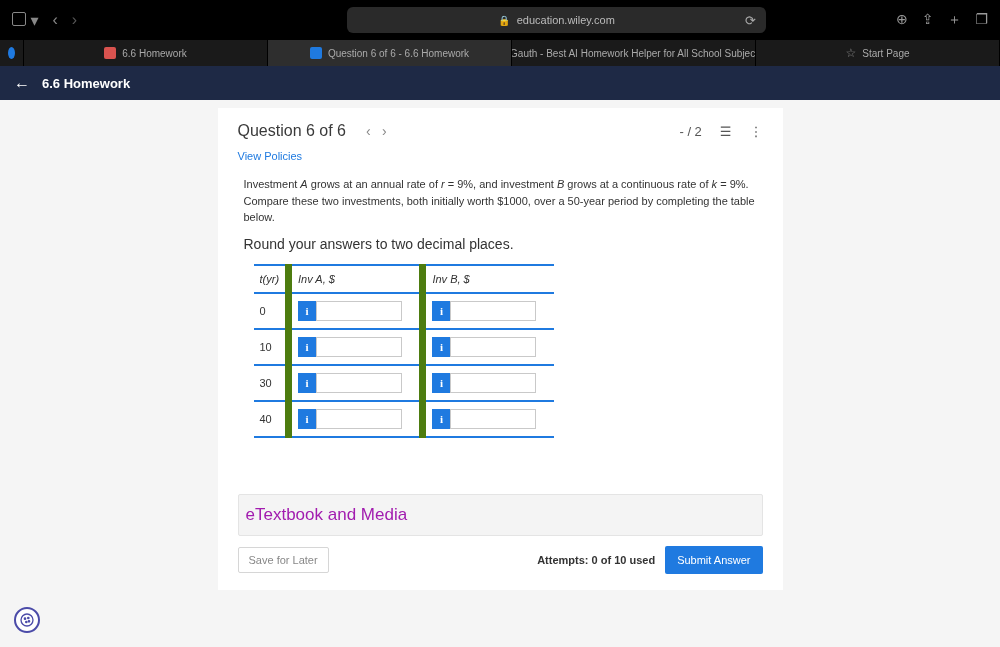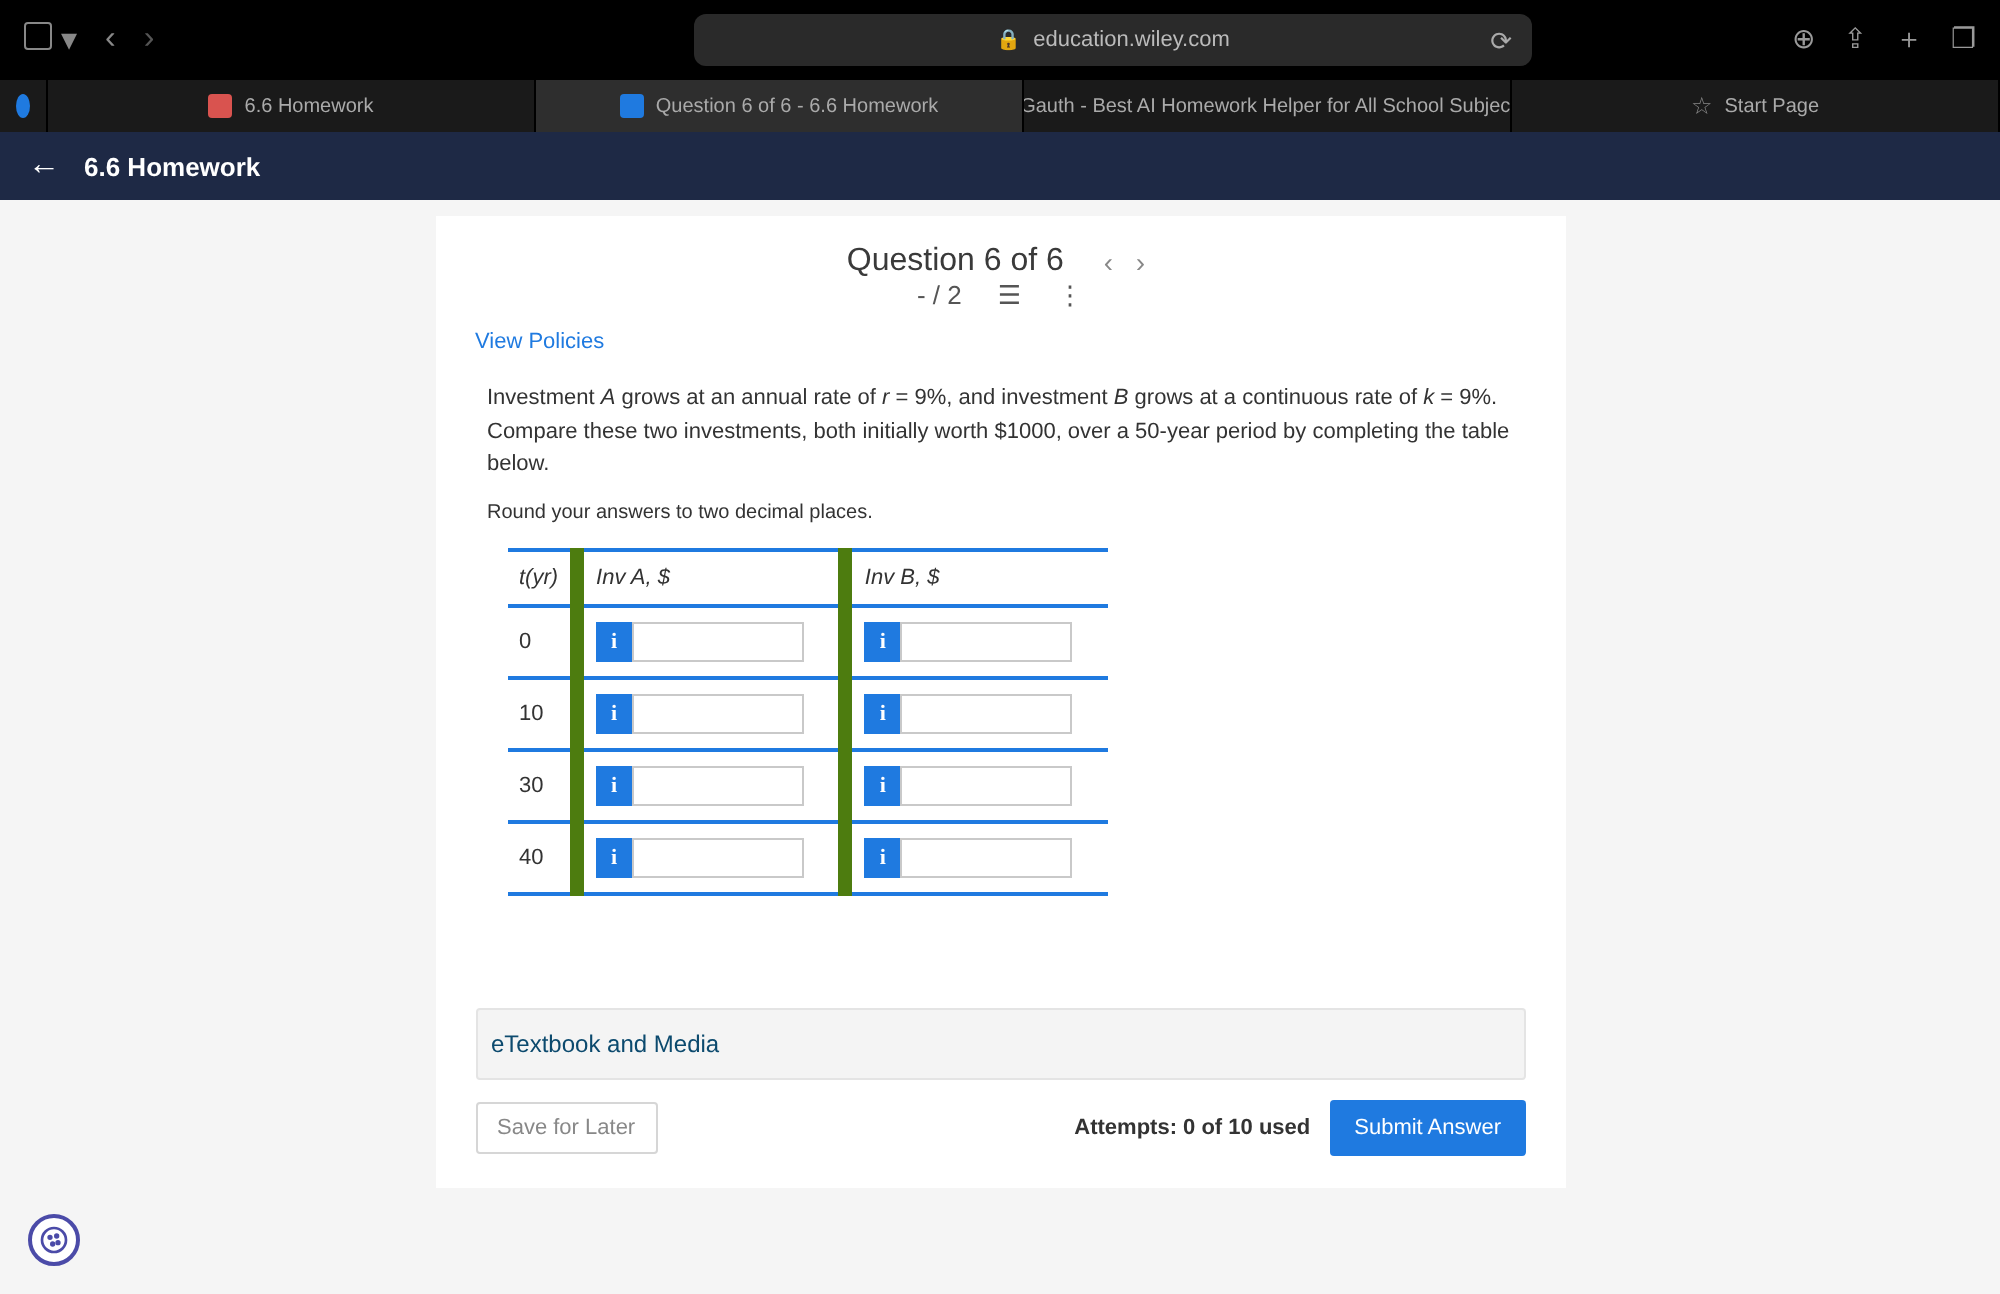"Question 6 of 6" .qheader { flex-direction: column -> none }
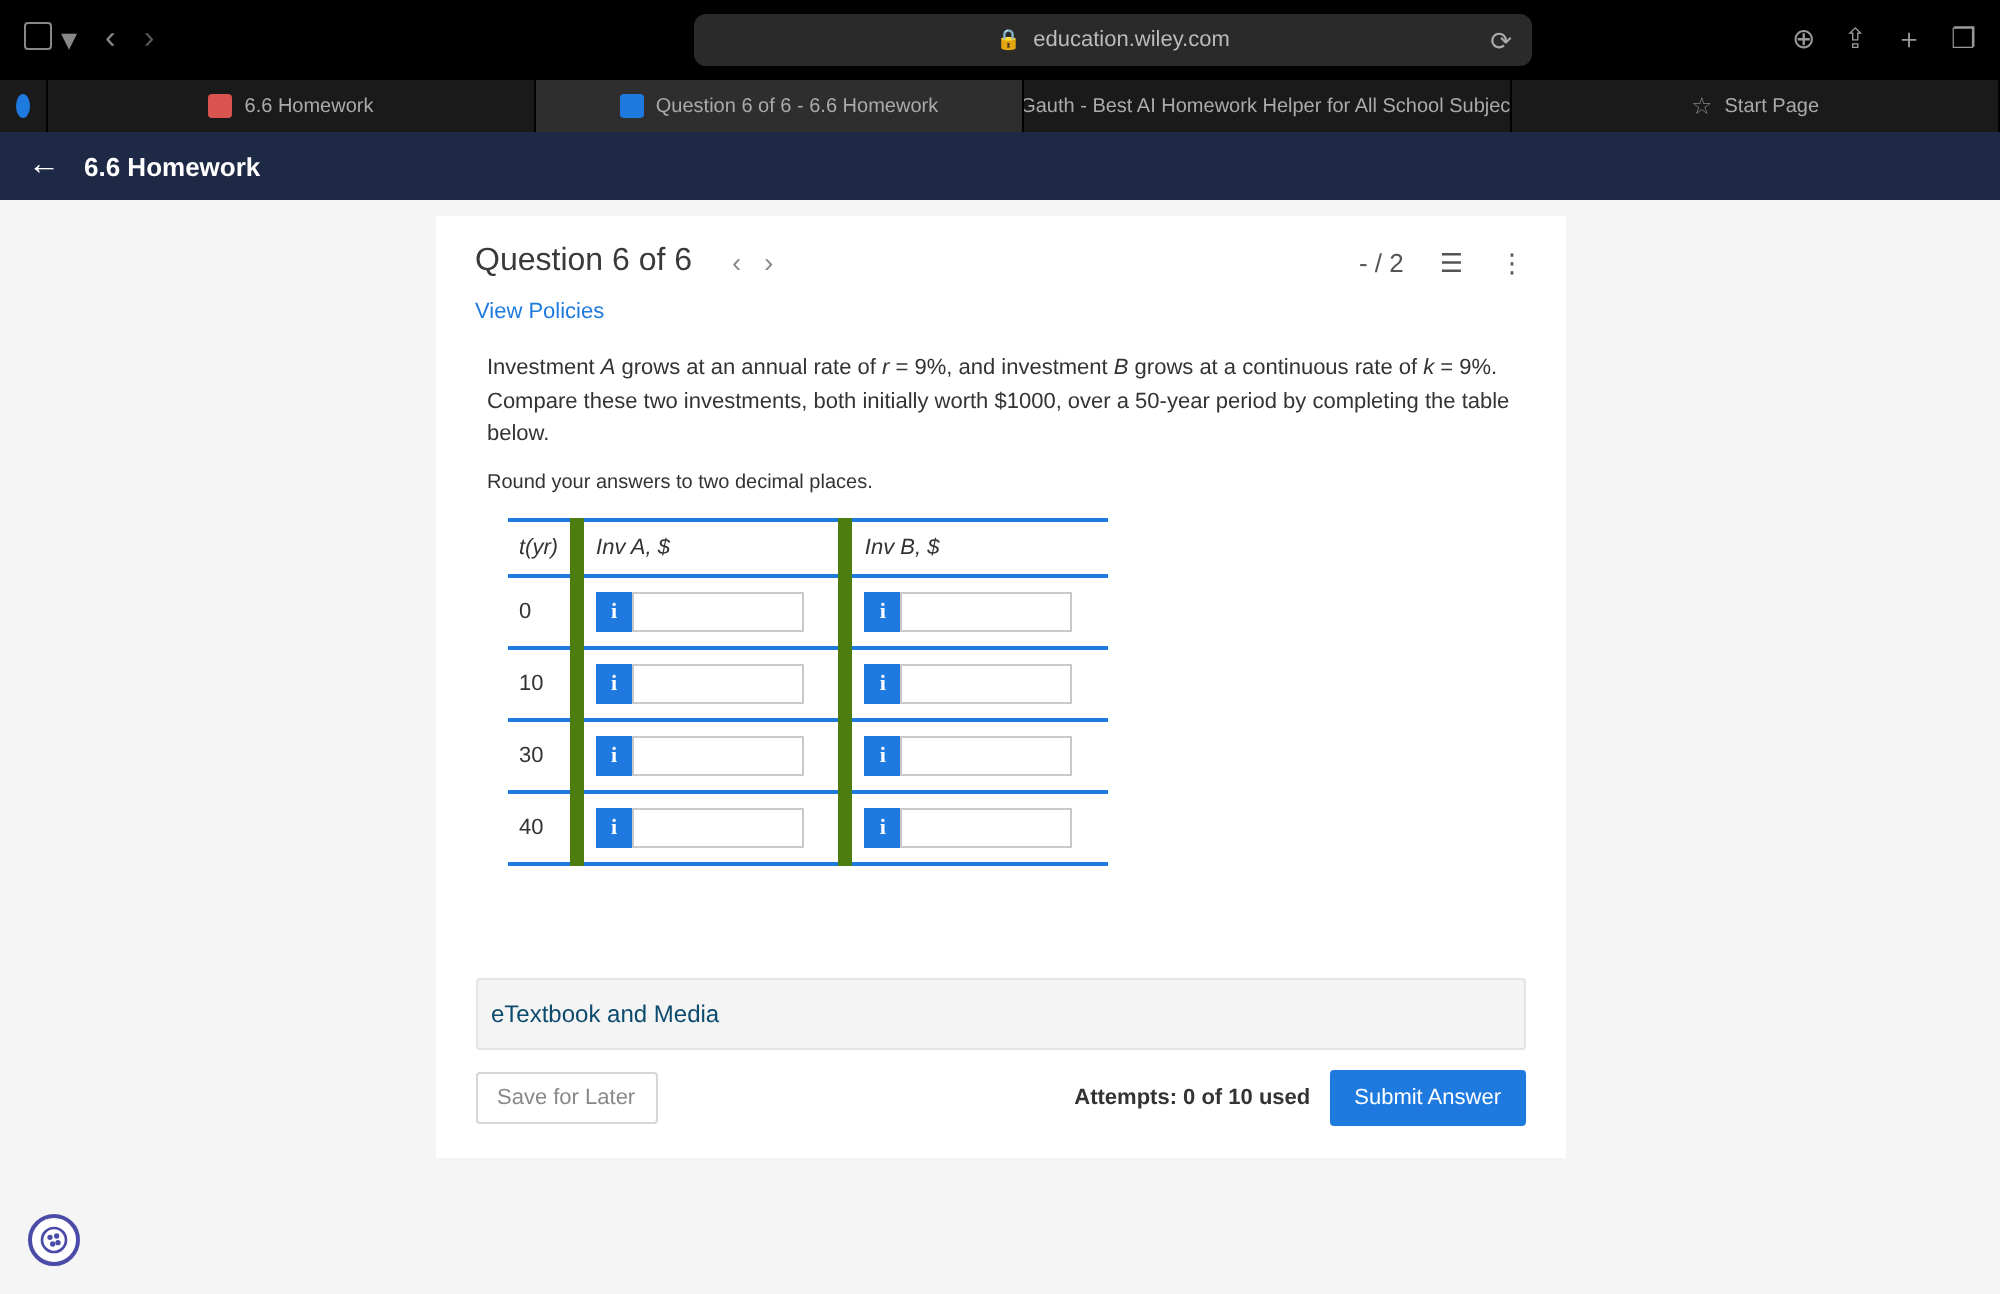"Round your answers to two" .round-note { font-size: 10px -> 14px }
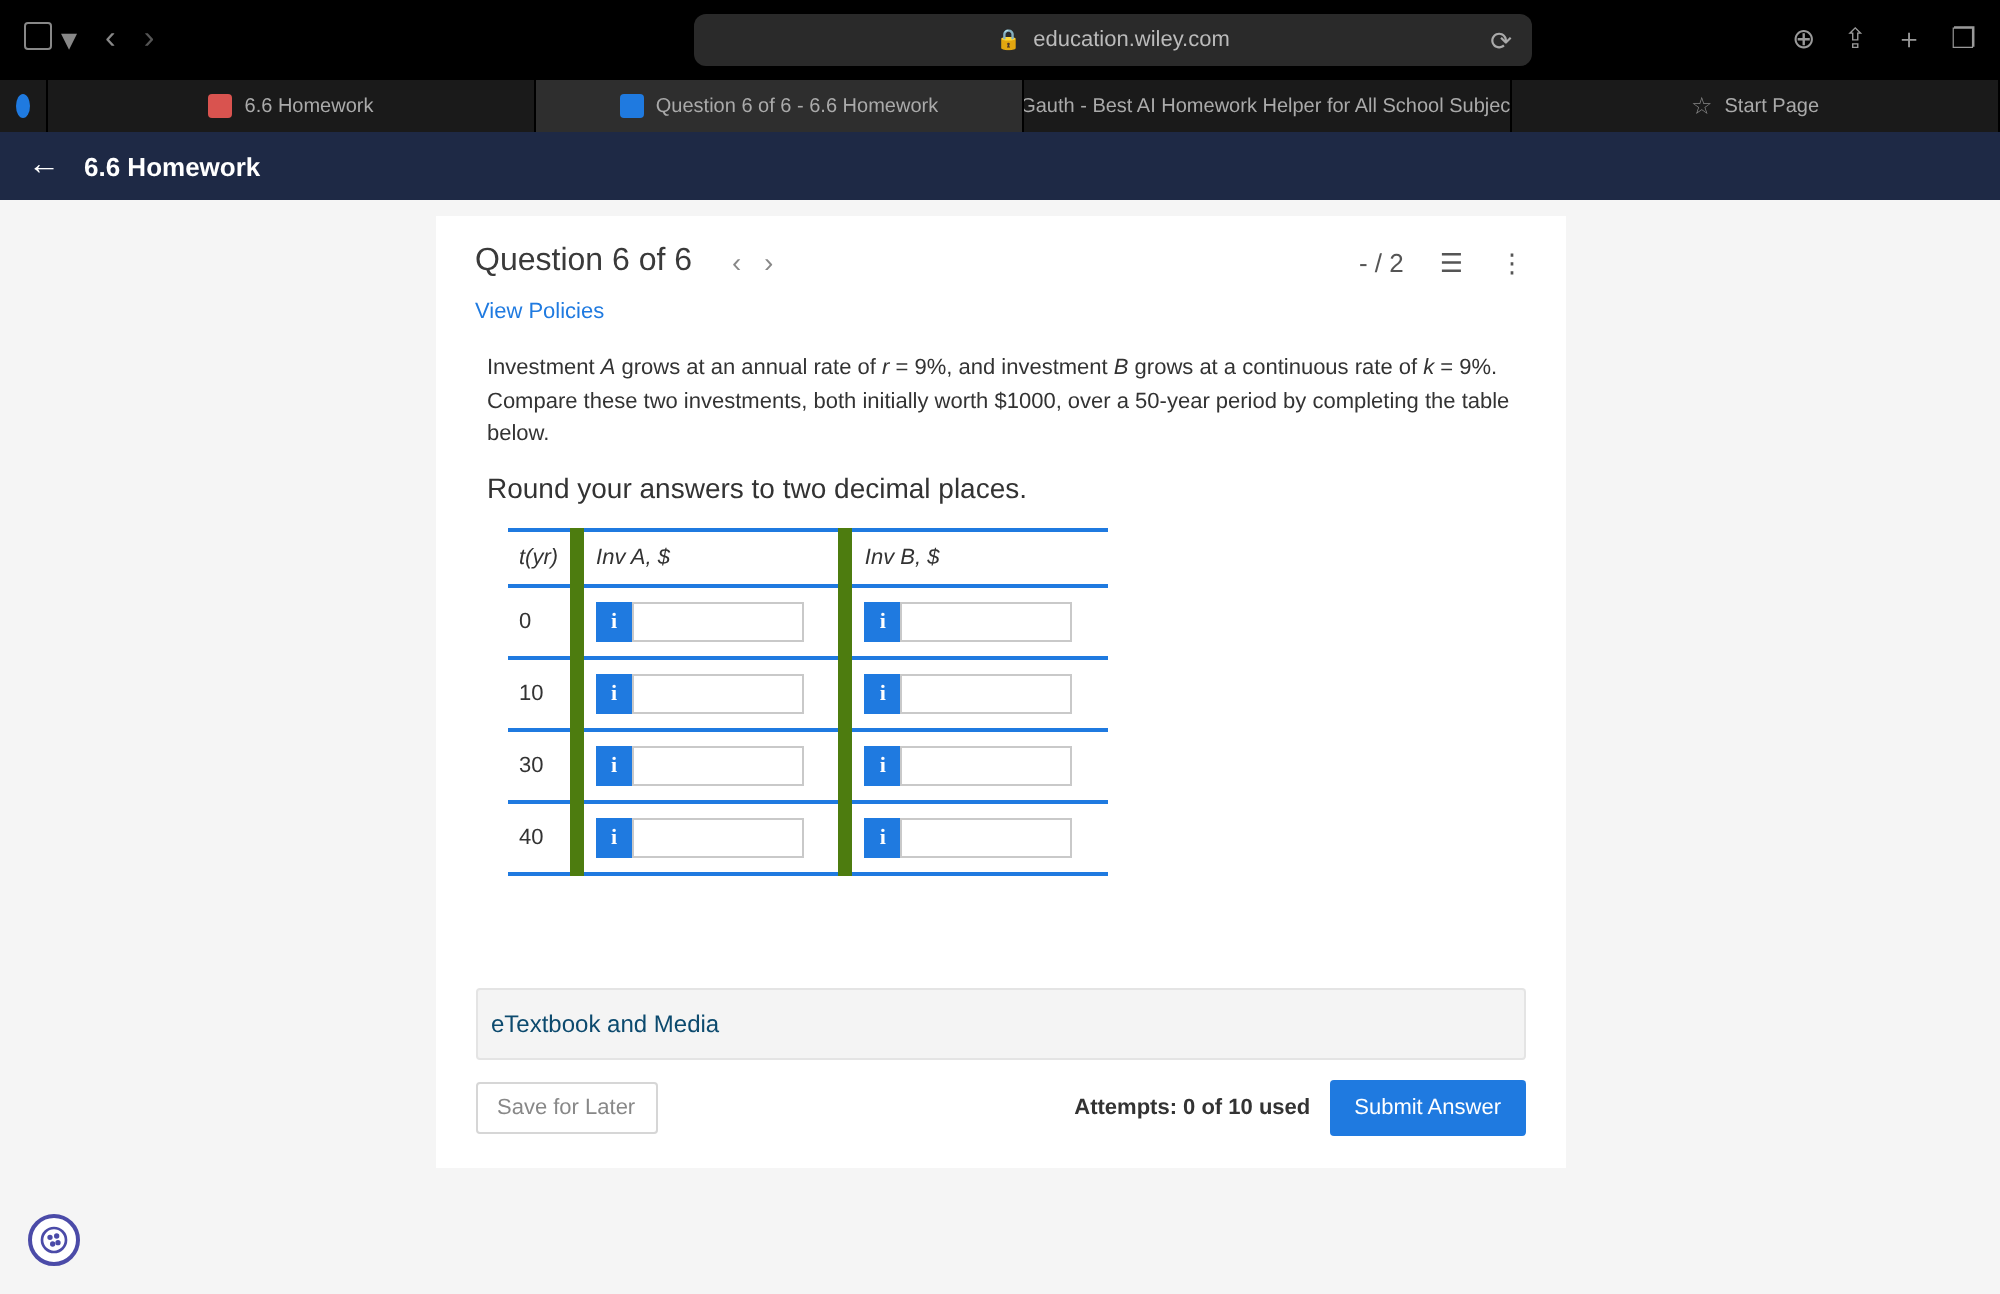"eTextbook and Media" .etextbook { color: #0c4a6e -> #a21caf; font-size: 12px -> 17px }
